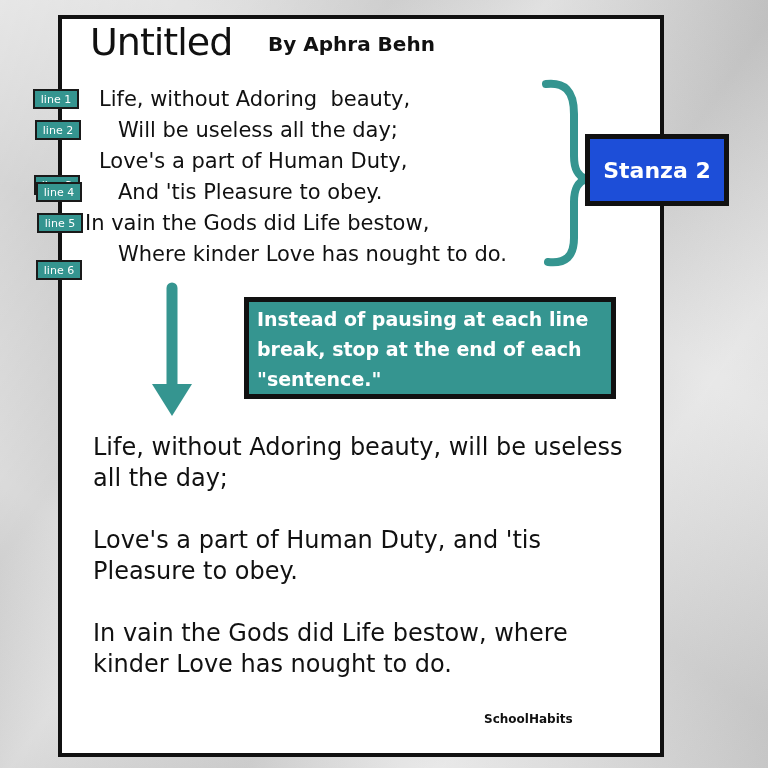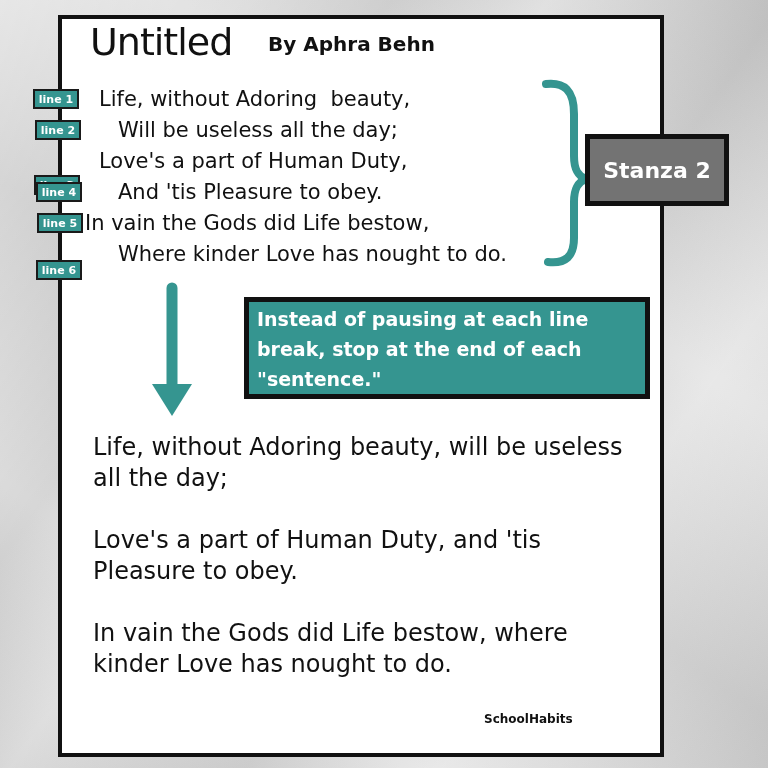"line 1" .line-tag { font-weight: bold -> normal }
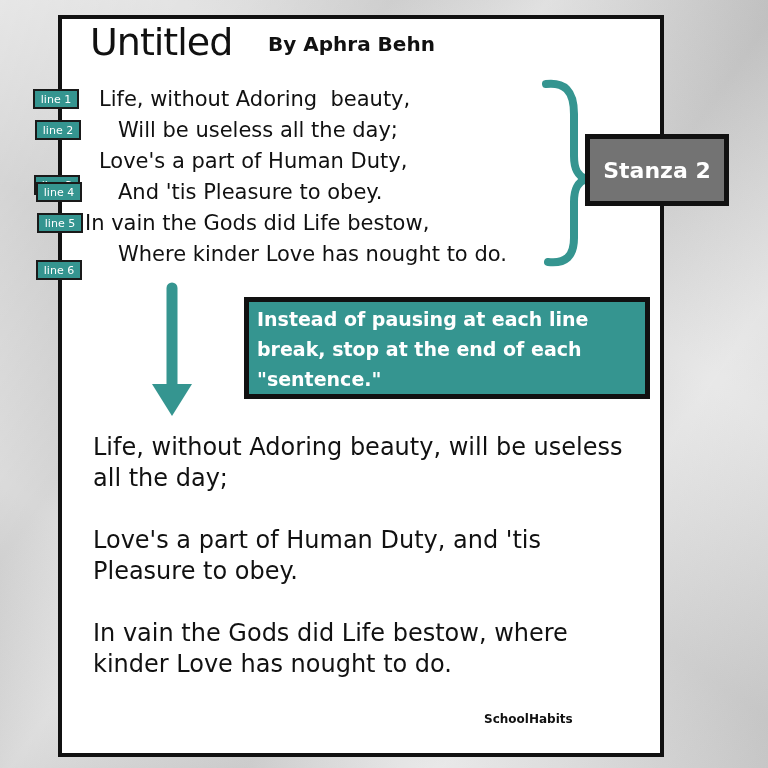"Stanza 2" .stanza { background: #737373 -> #1d4ed8 }
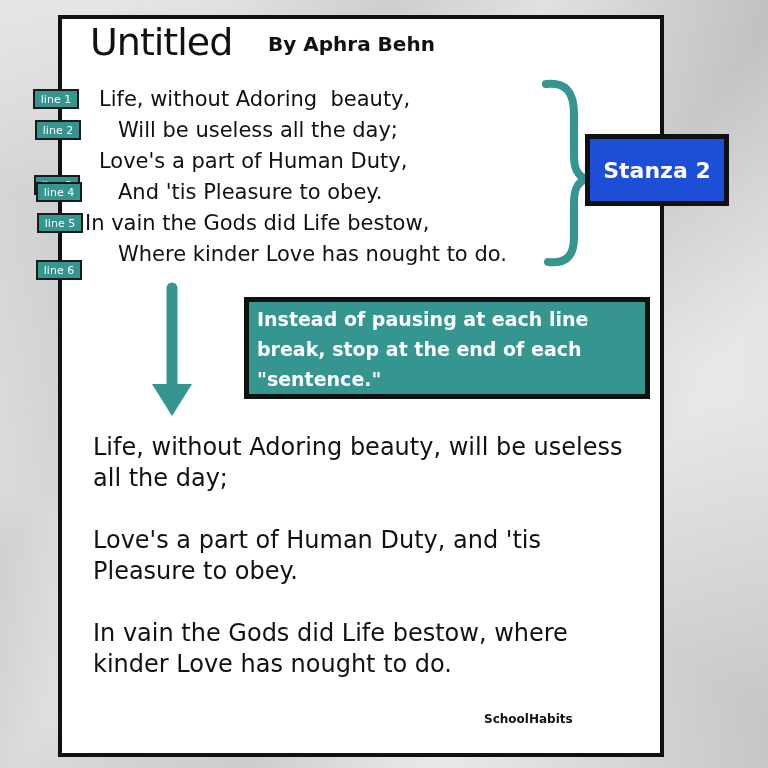"Instead of pausing at each" .note { width: 406px -> 372px }
